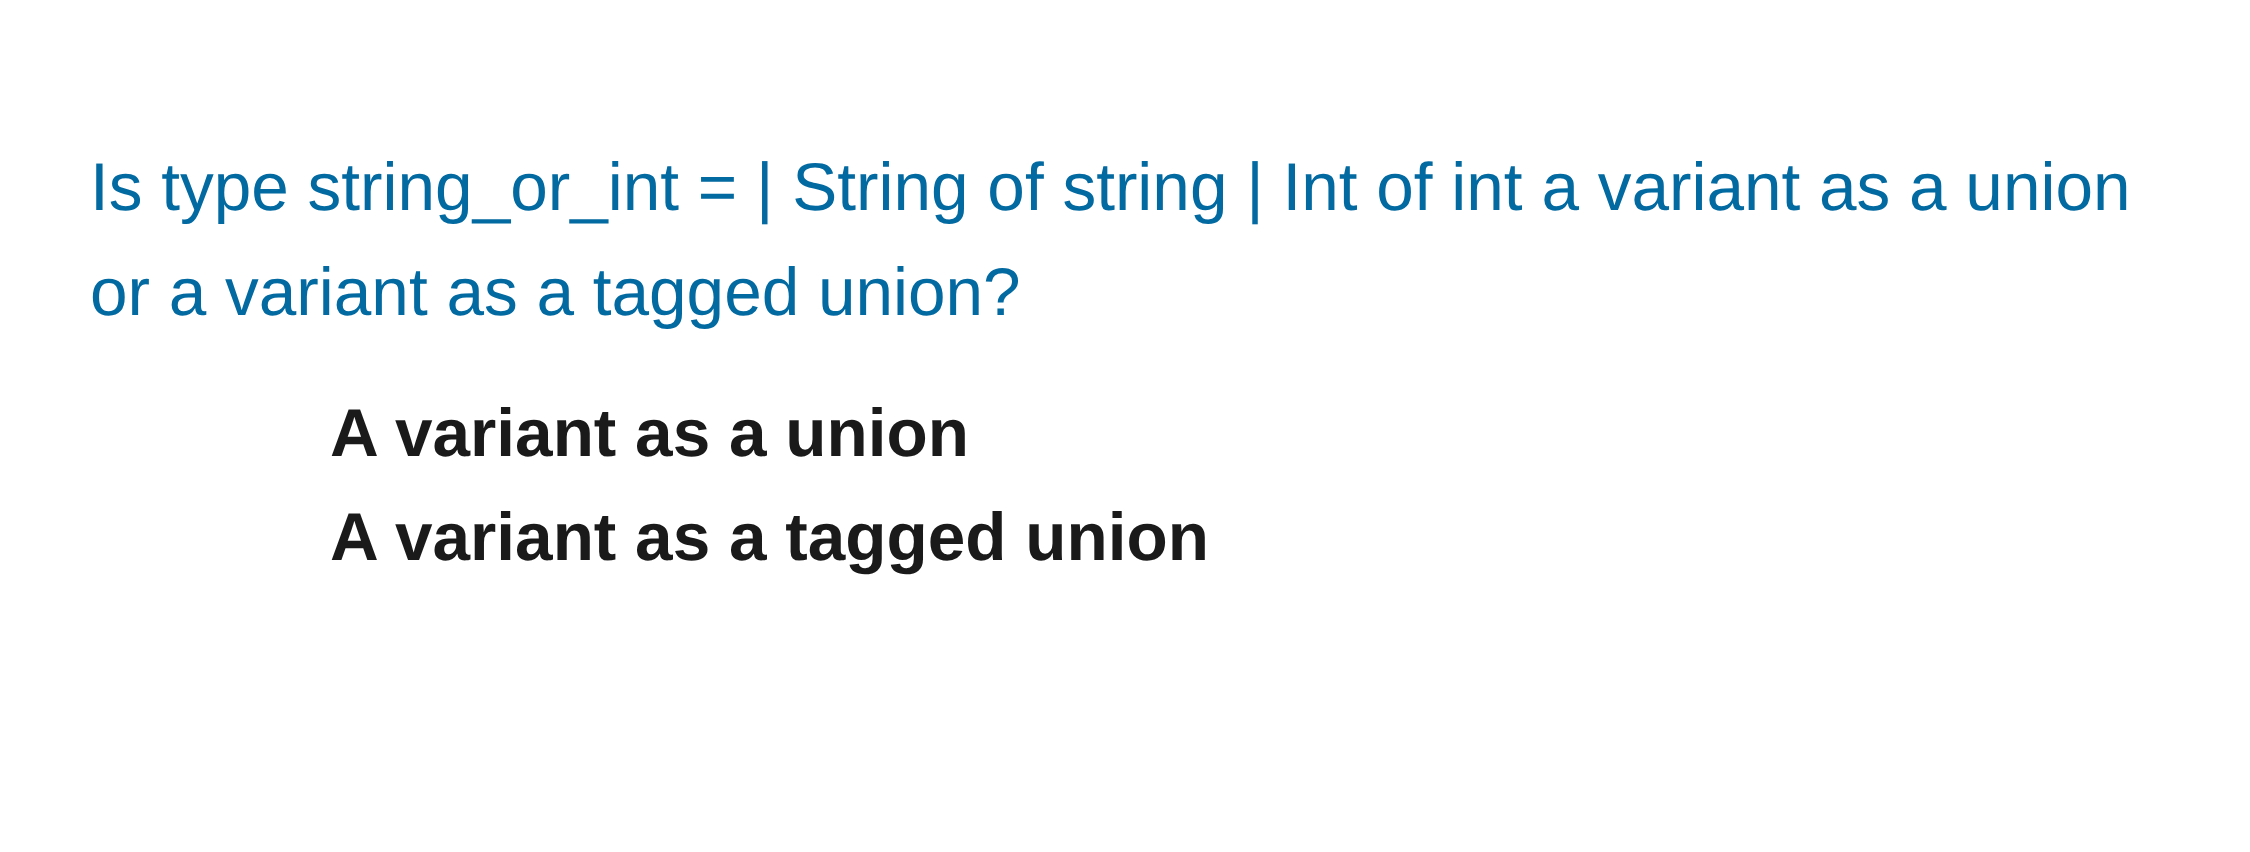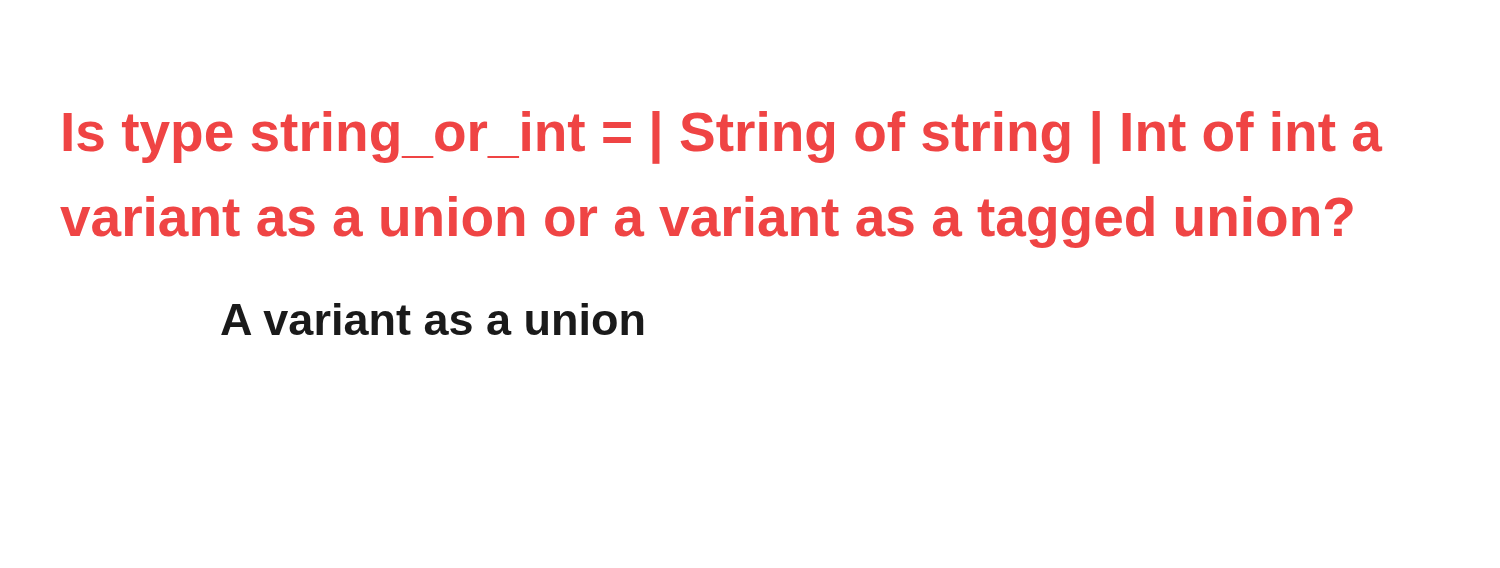"Is type string_or_int = |" .question { color: #ef4444 -> #0369a1; font-size: 55px -> 45px; font-weight: 700 -> 400 }
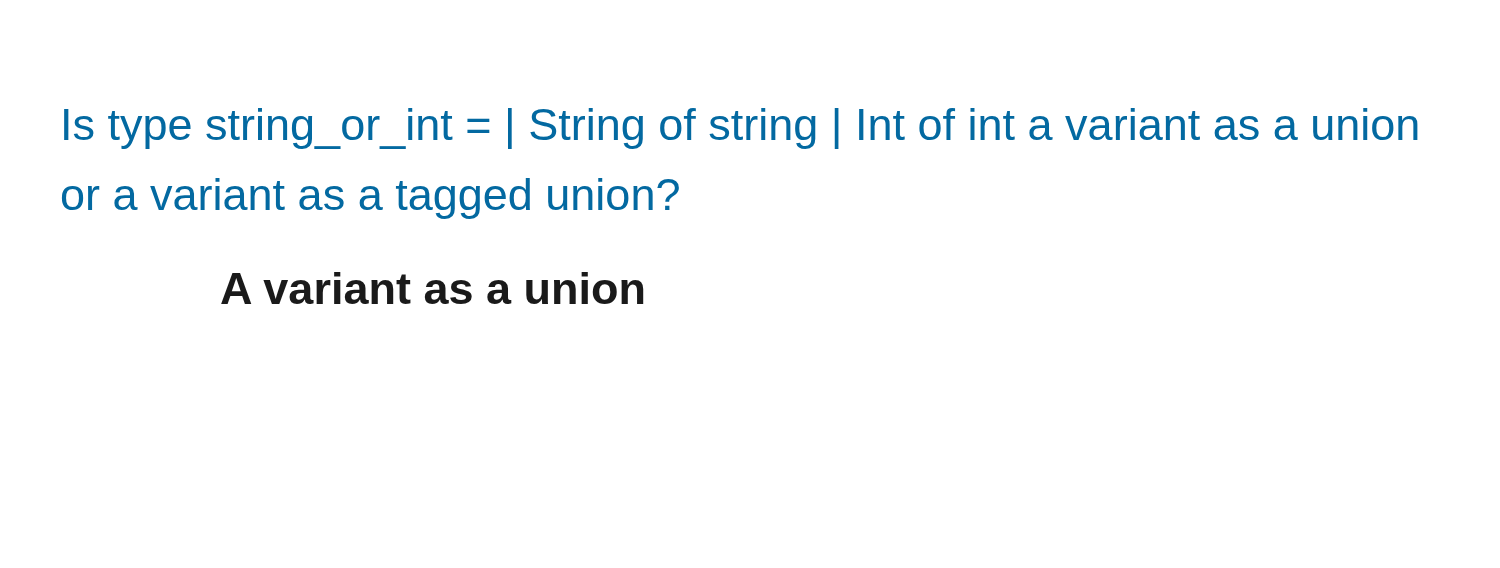"A variant as a tagged" div.option { html: none -> <div>A variant as a tagged union</div> }
